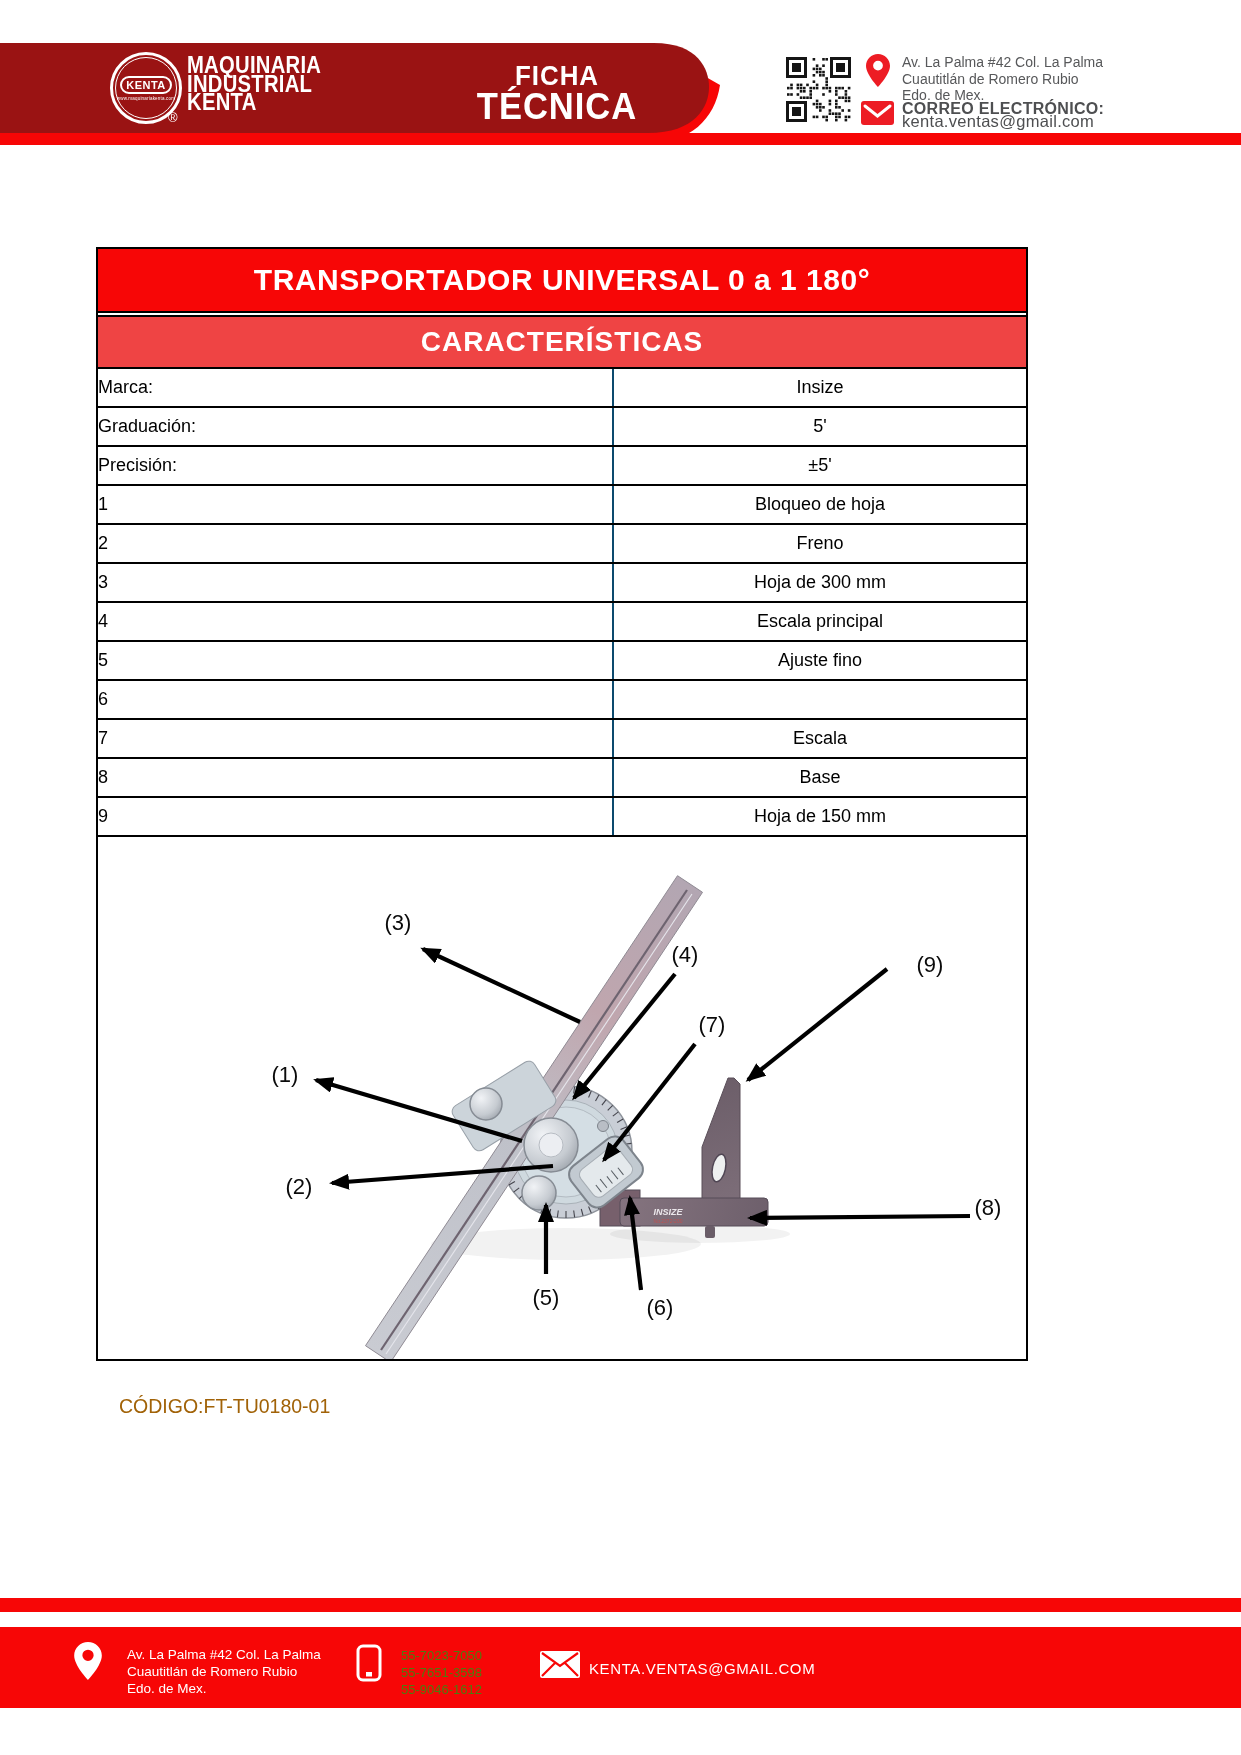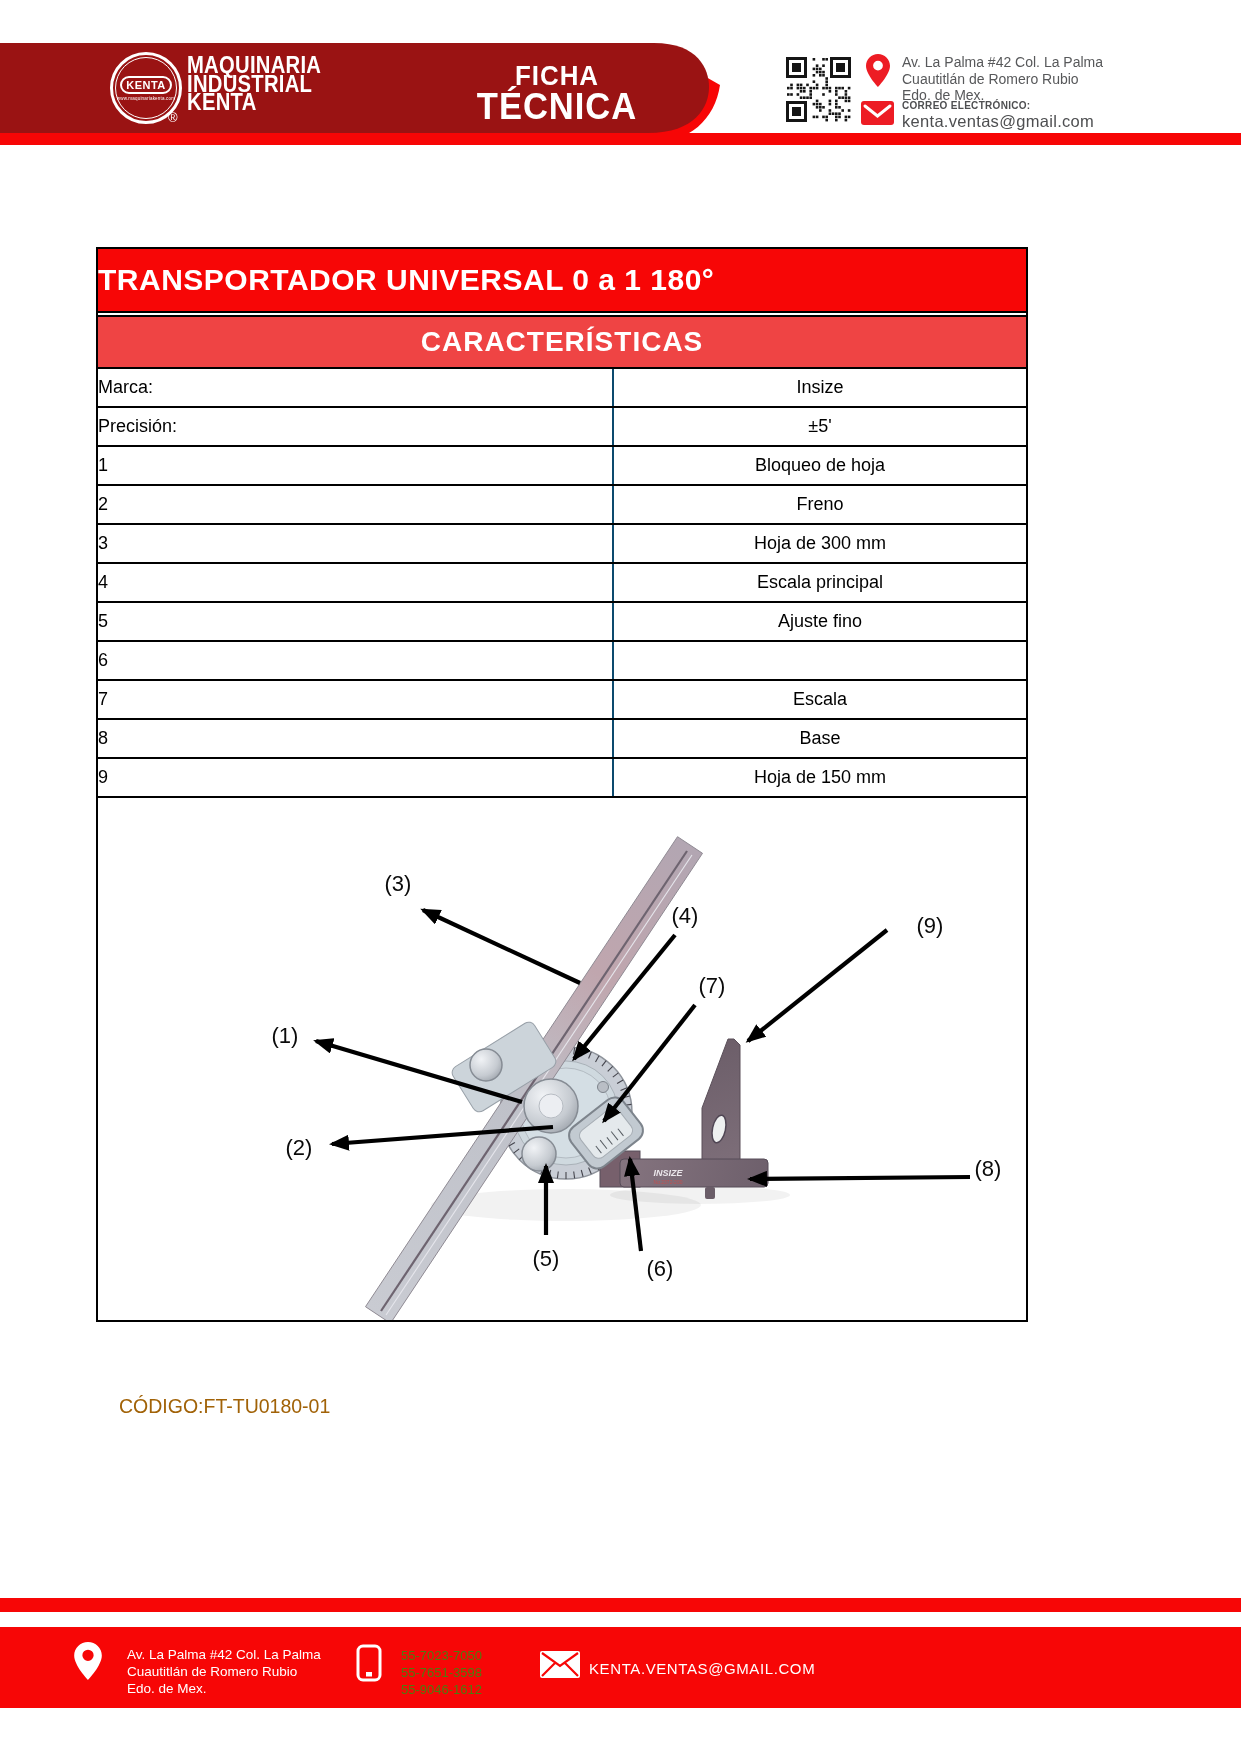"CORREO ELECTRÓNICO:" .correo-label { font-size: 10px -> 16px }
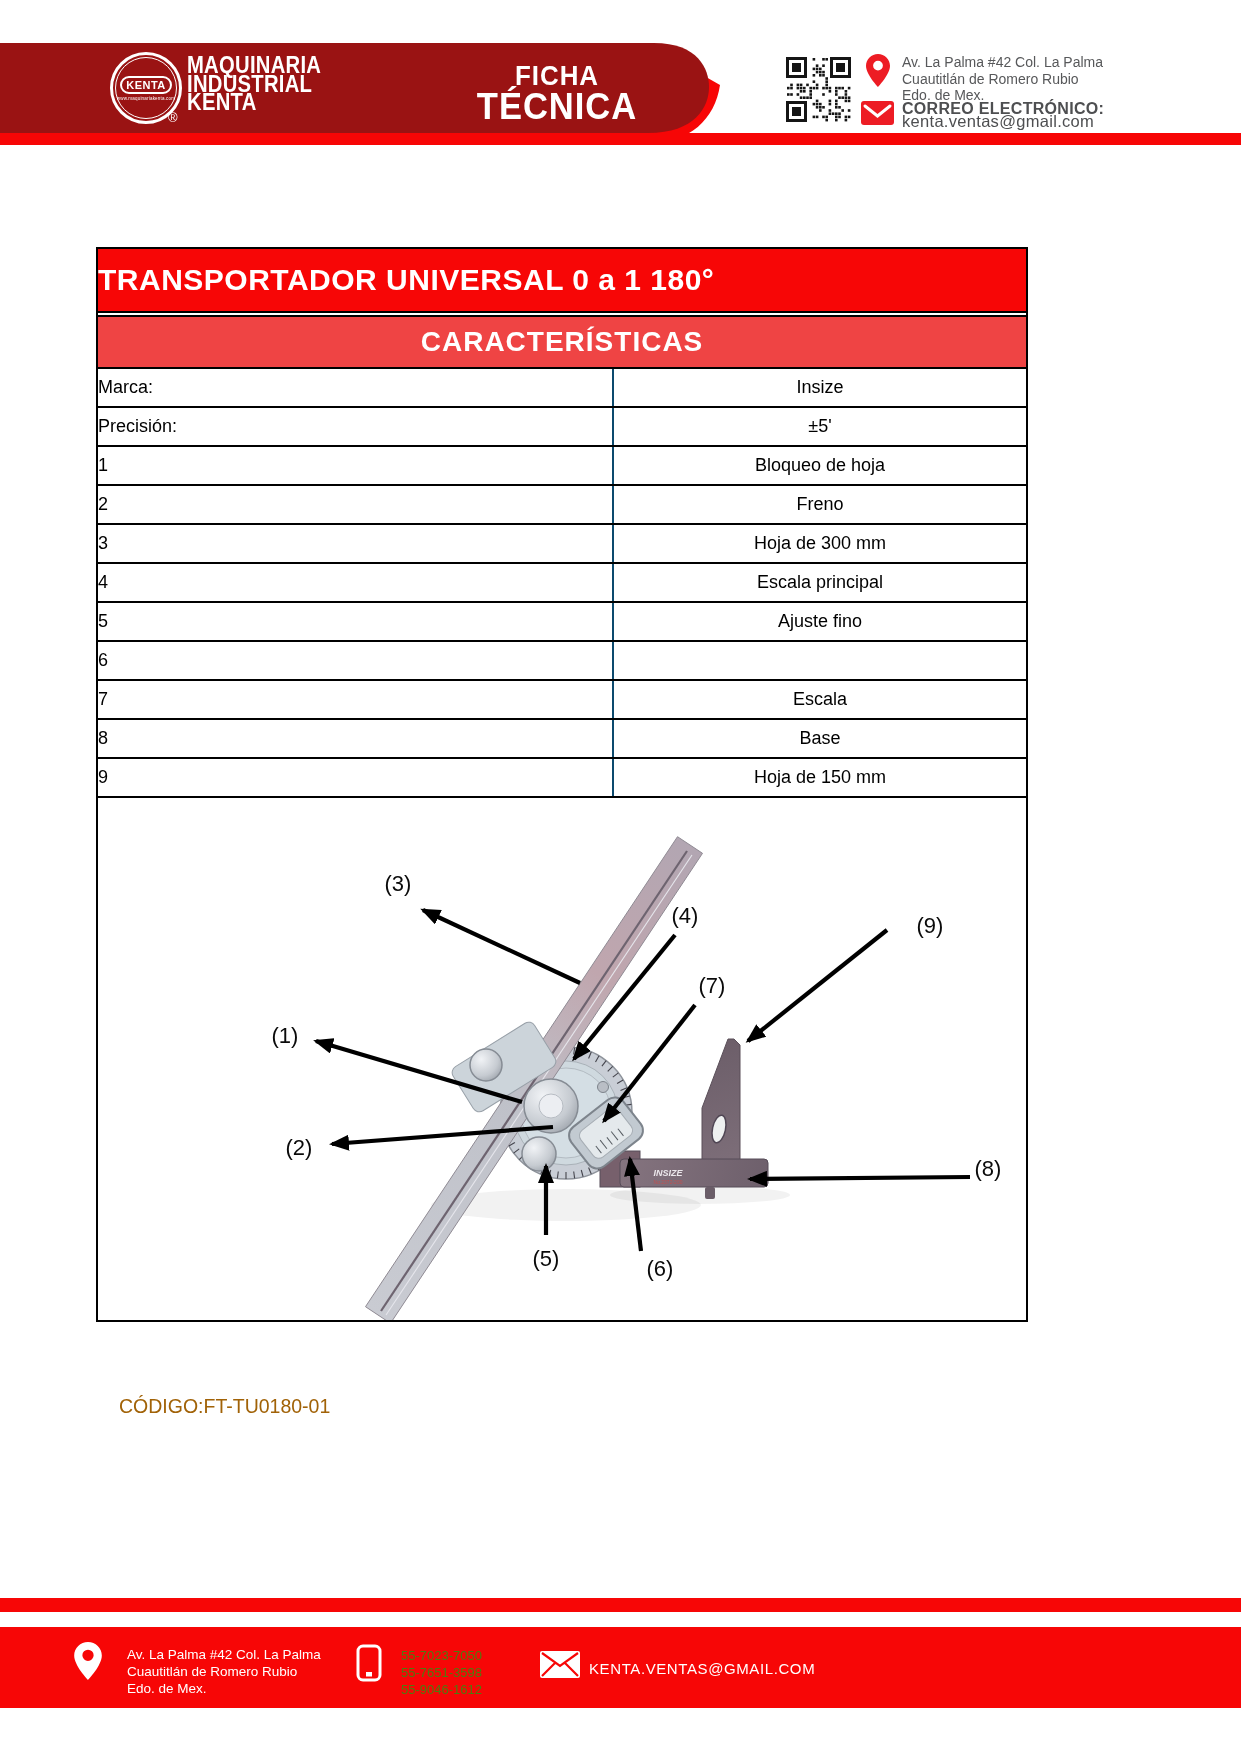"TRANSPORTADOR UNIVERSAL 0 a 1" .t-title { text-align: none -> center }
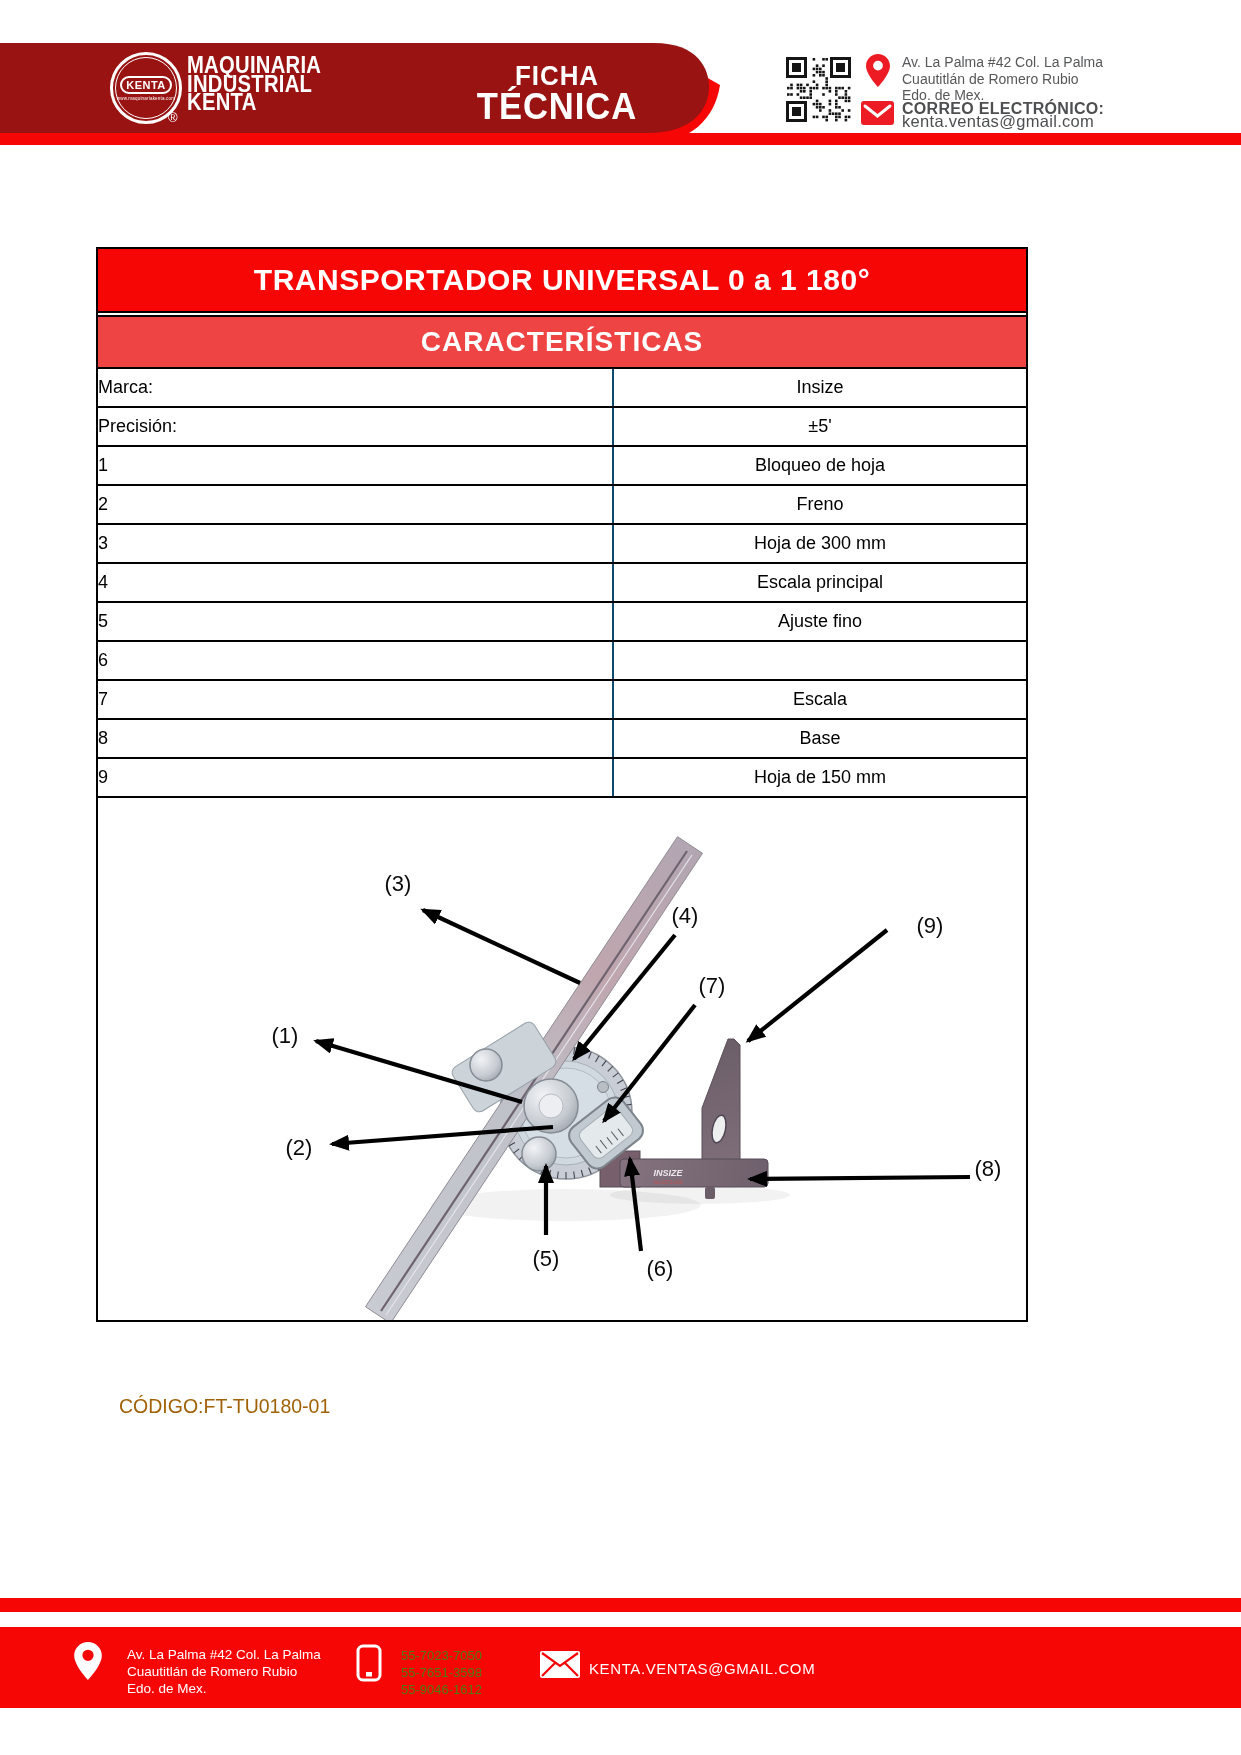"Graduación:" div.t-row { html: none -> <div> <div>Graduación:</div> <div>5'</div> </div> }
